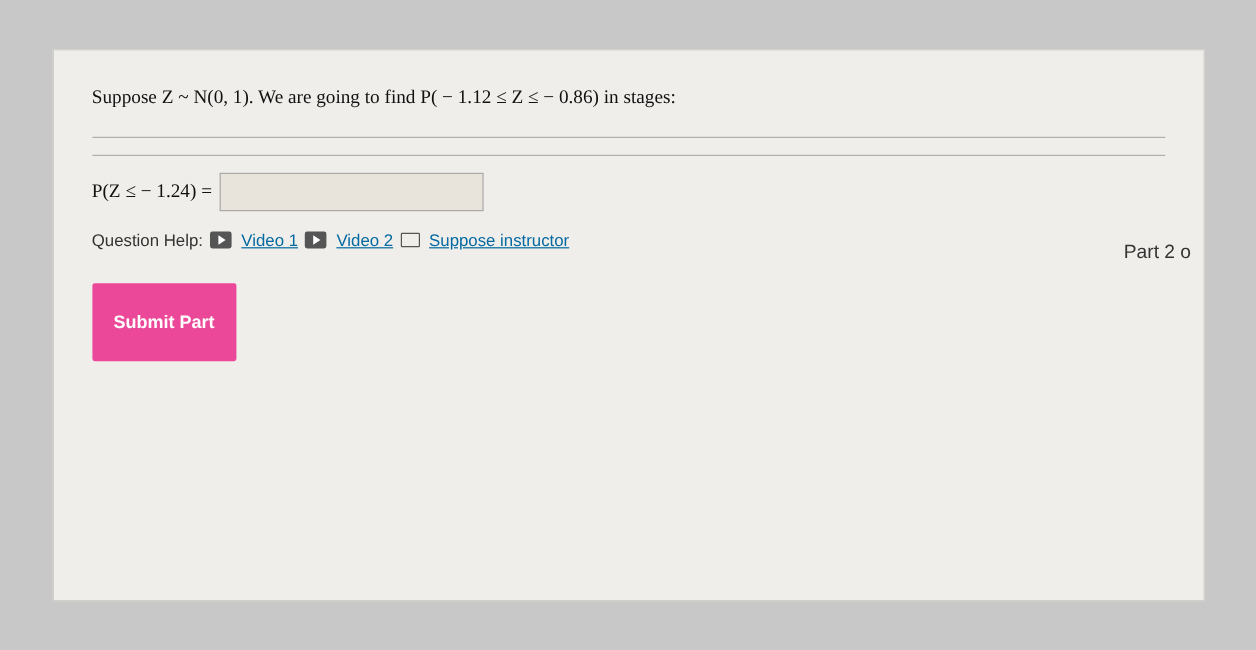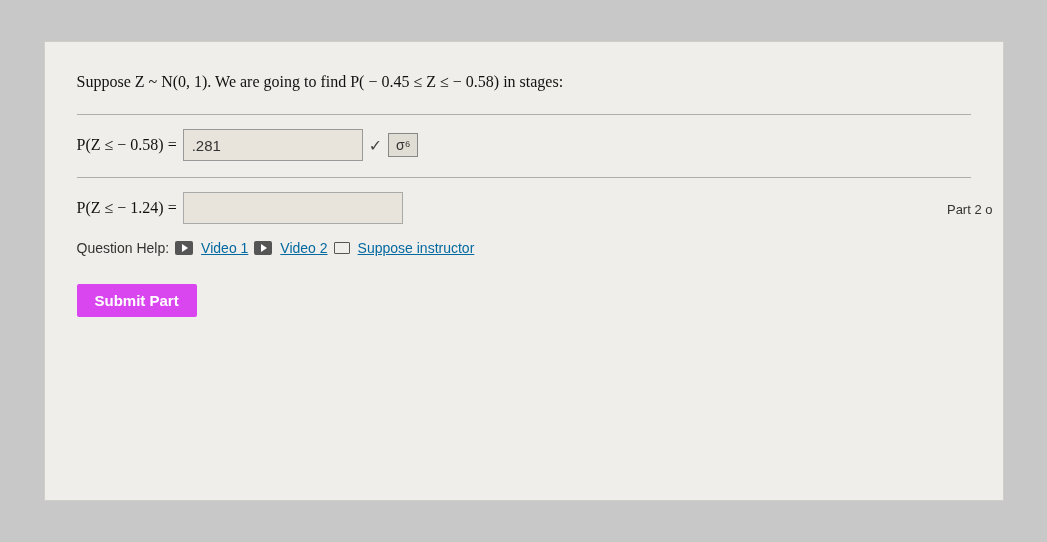"Suppose Z ~ N(0, 1)." div.problem-text { text: 0.45 ≤ Z ≤ − 0.58 -> 1.12 ≤ Z ≤ − 0.86 }
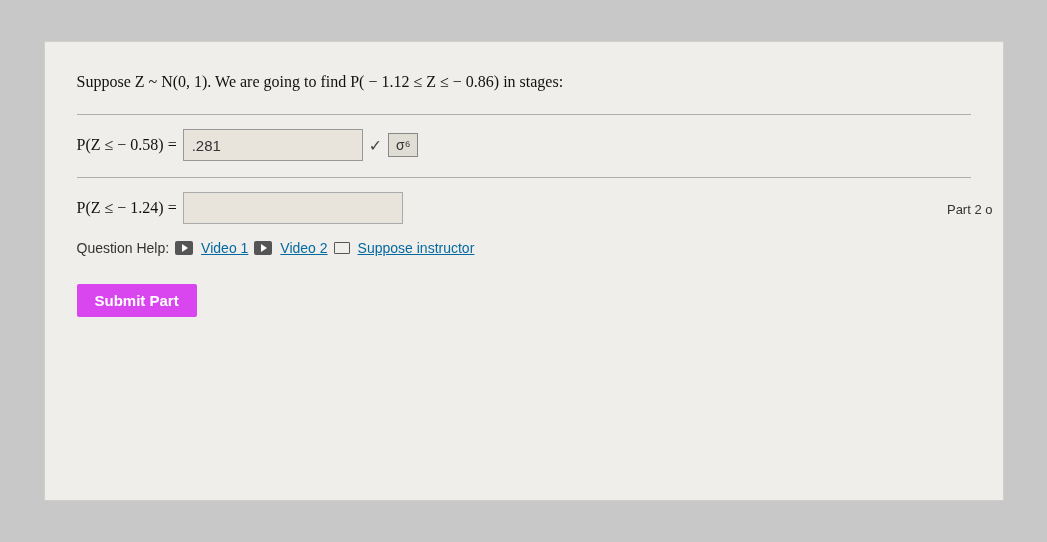"P(Z ≤ − 0.58) =" div.equation-row { html: <div> <span>P(Z ≤ − 0.58) =</span> <input> <span>✓</span> <button>σ⁶</button> </div> -> none }
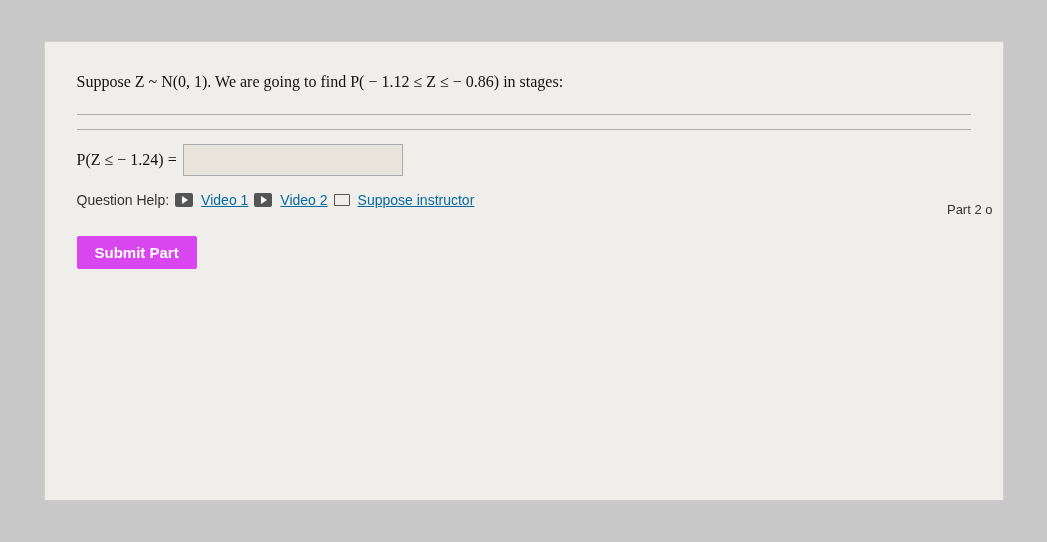"Part 2 o" .part-label { font-size: 13px -> 16px }
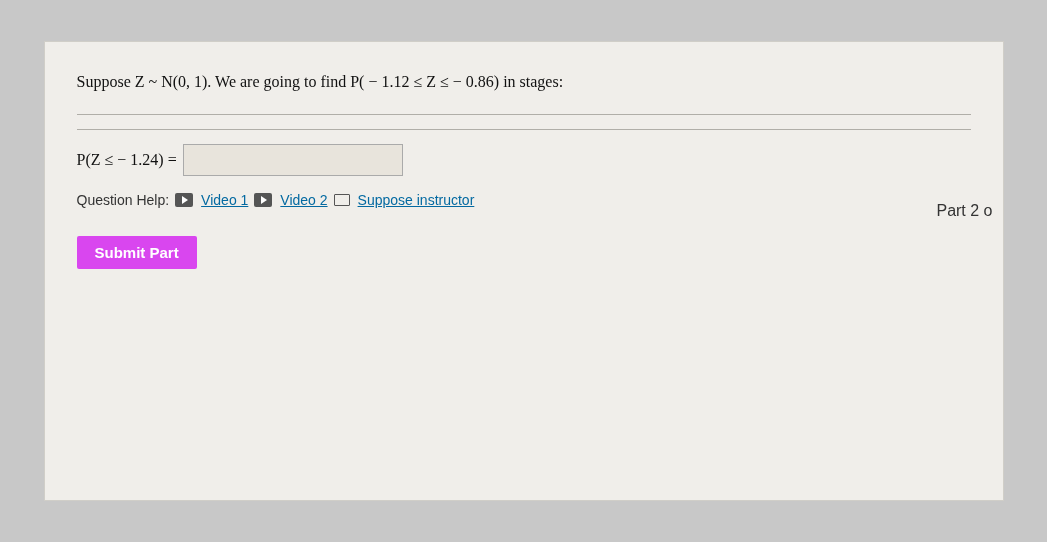"Submit Part" .submit-btn { background: #d946ef -> #ec4899; padding: 8px 18px -> 24px 18px }
